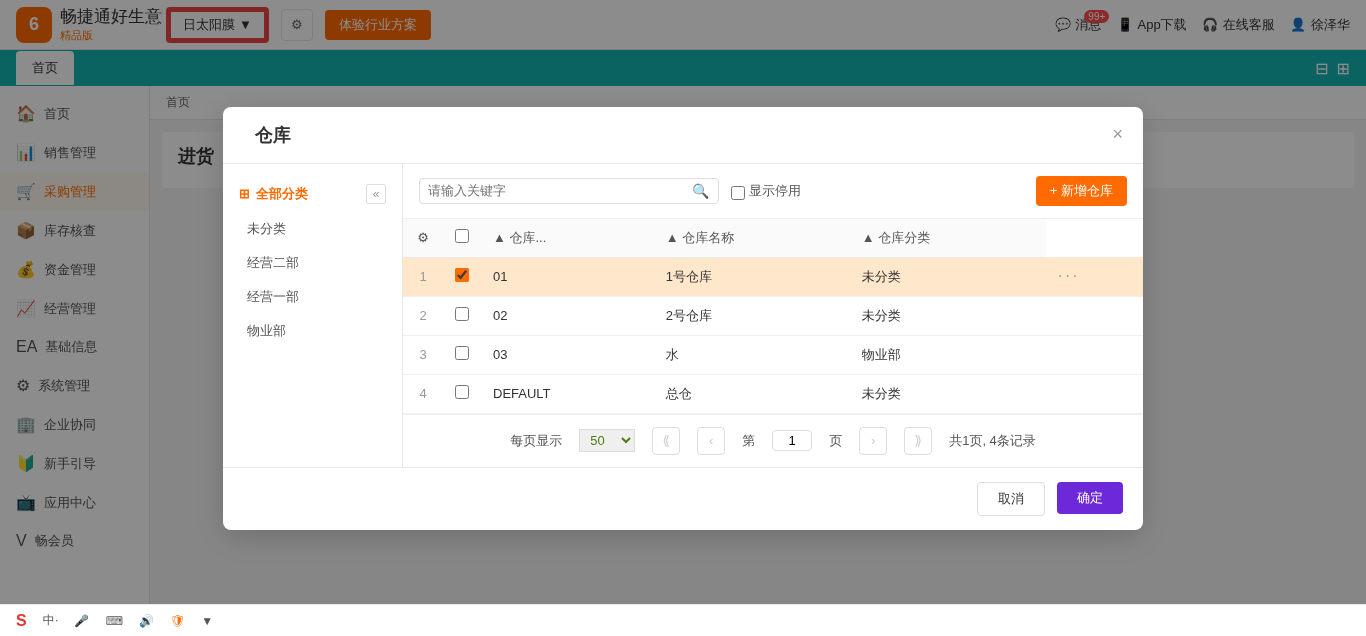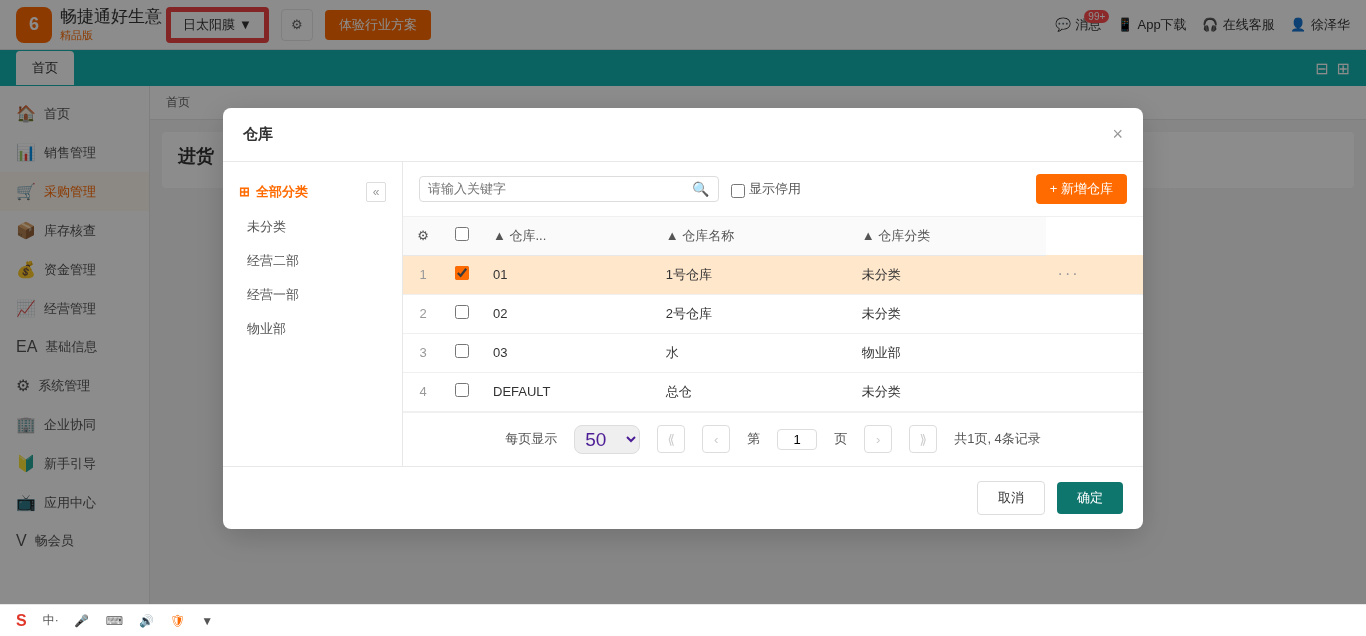"仓库" .dialog-title { font-size: 15px -> 18px; margin-left: none -> 12px }
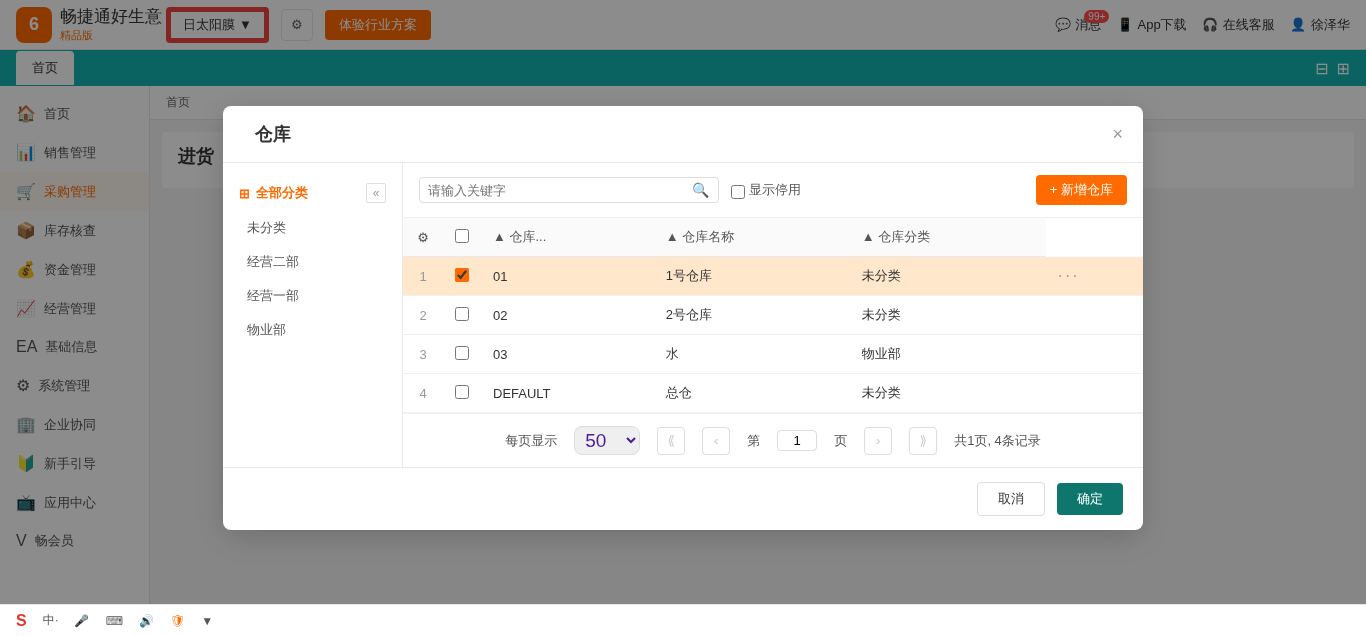"50" .pagination select { border-radius: 8px -> 0; color: #4c1d95 -> #4d7c0f; font-size: 19px -> 13px }
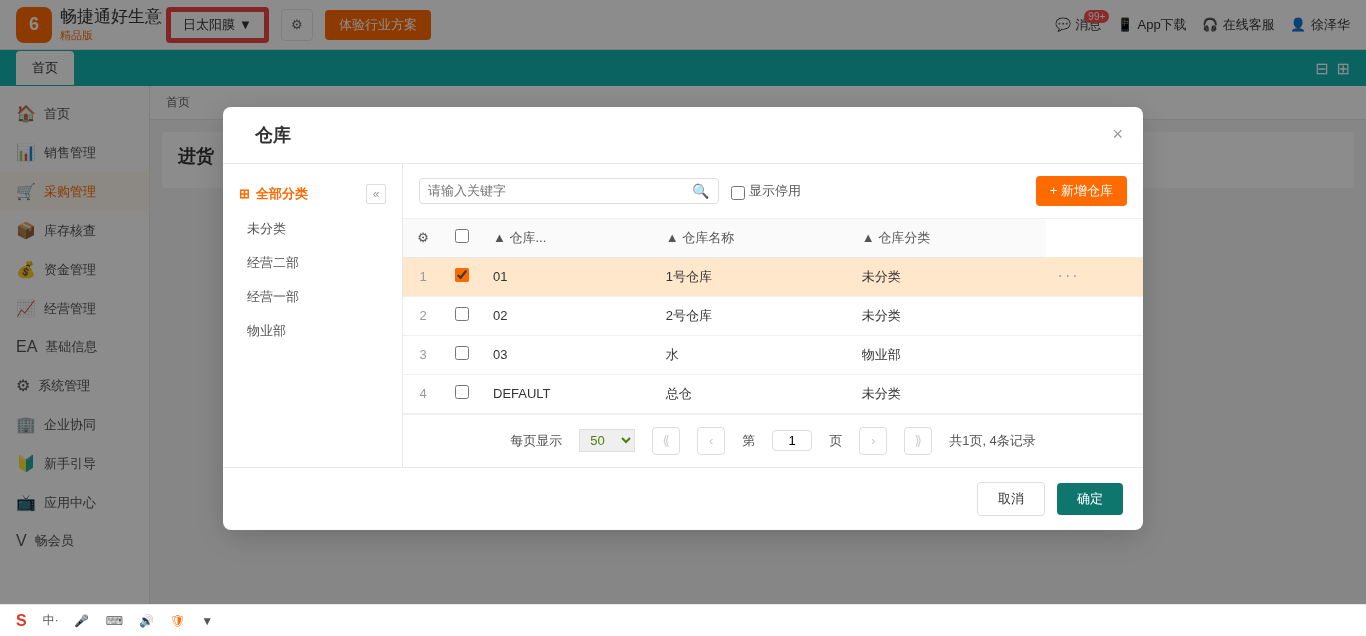"取消" .dialog-footer { align-items: center -> flex-start }
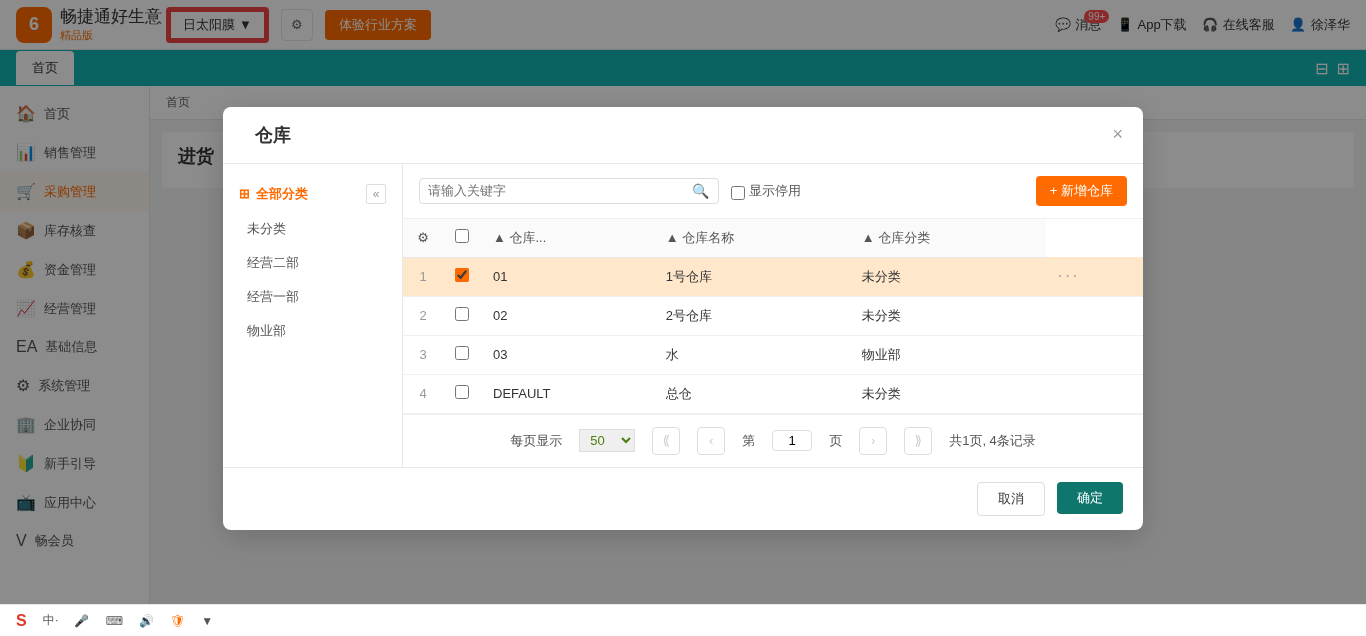"确定" .confirm-btn { background: #0f766e -> #6d28d9 }
